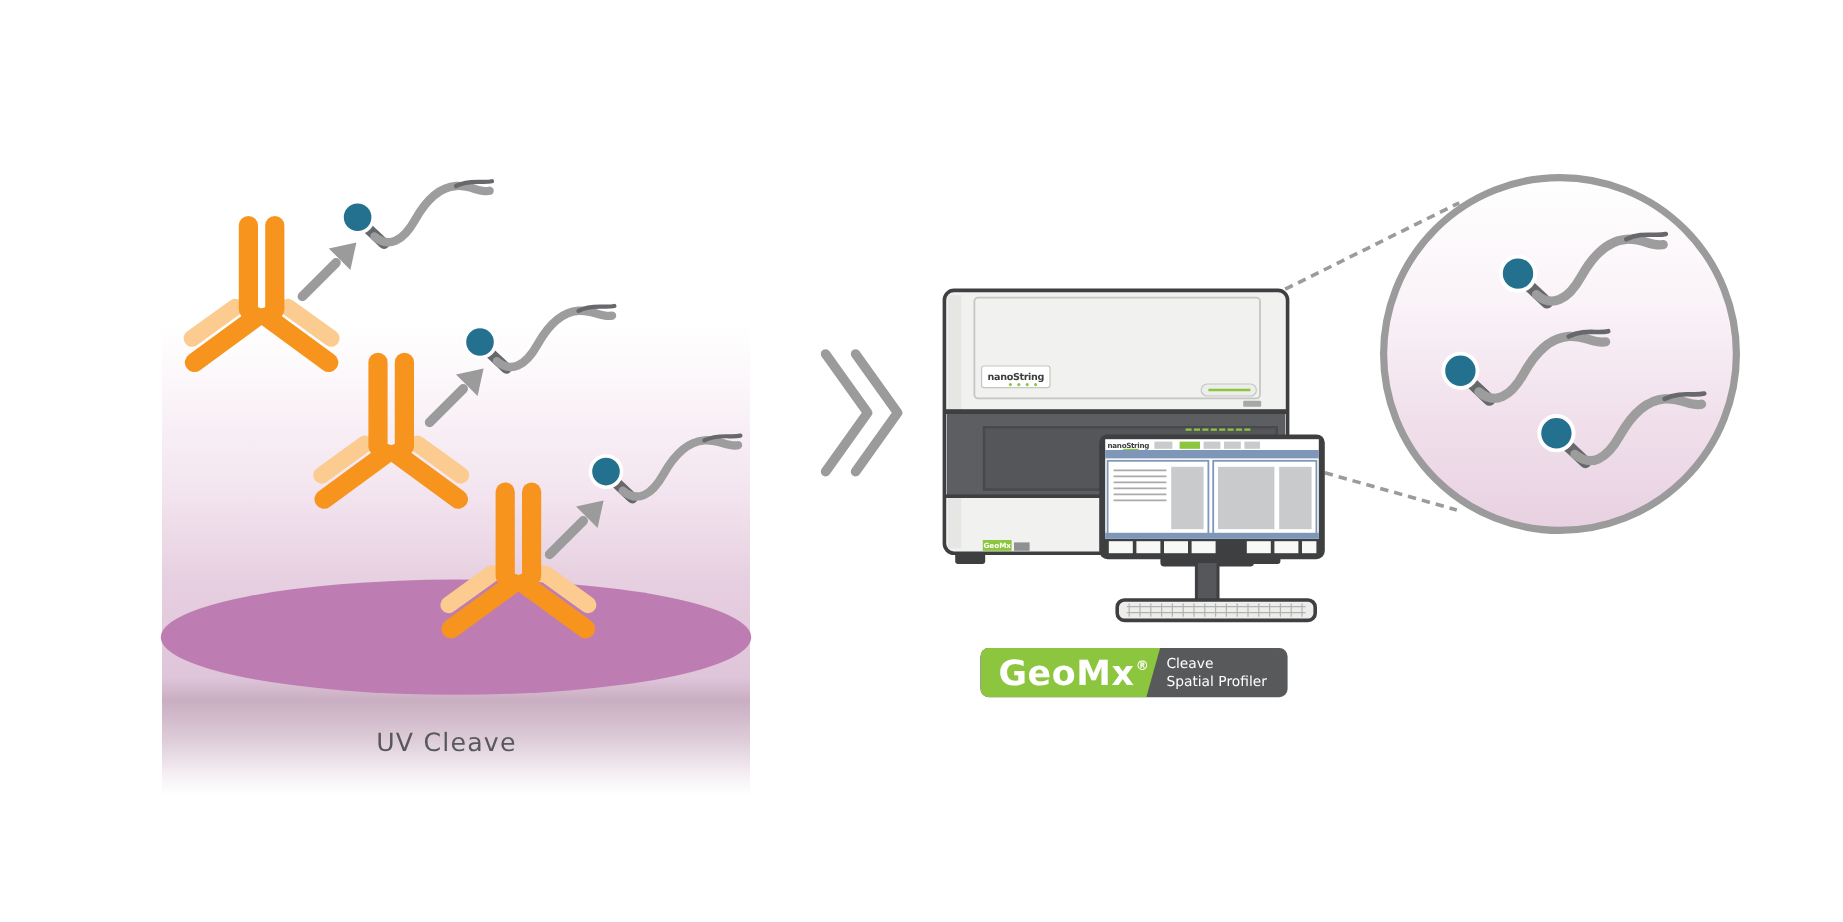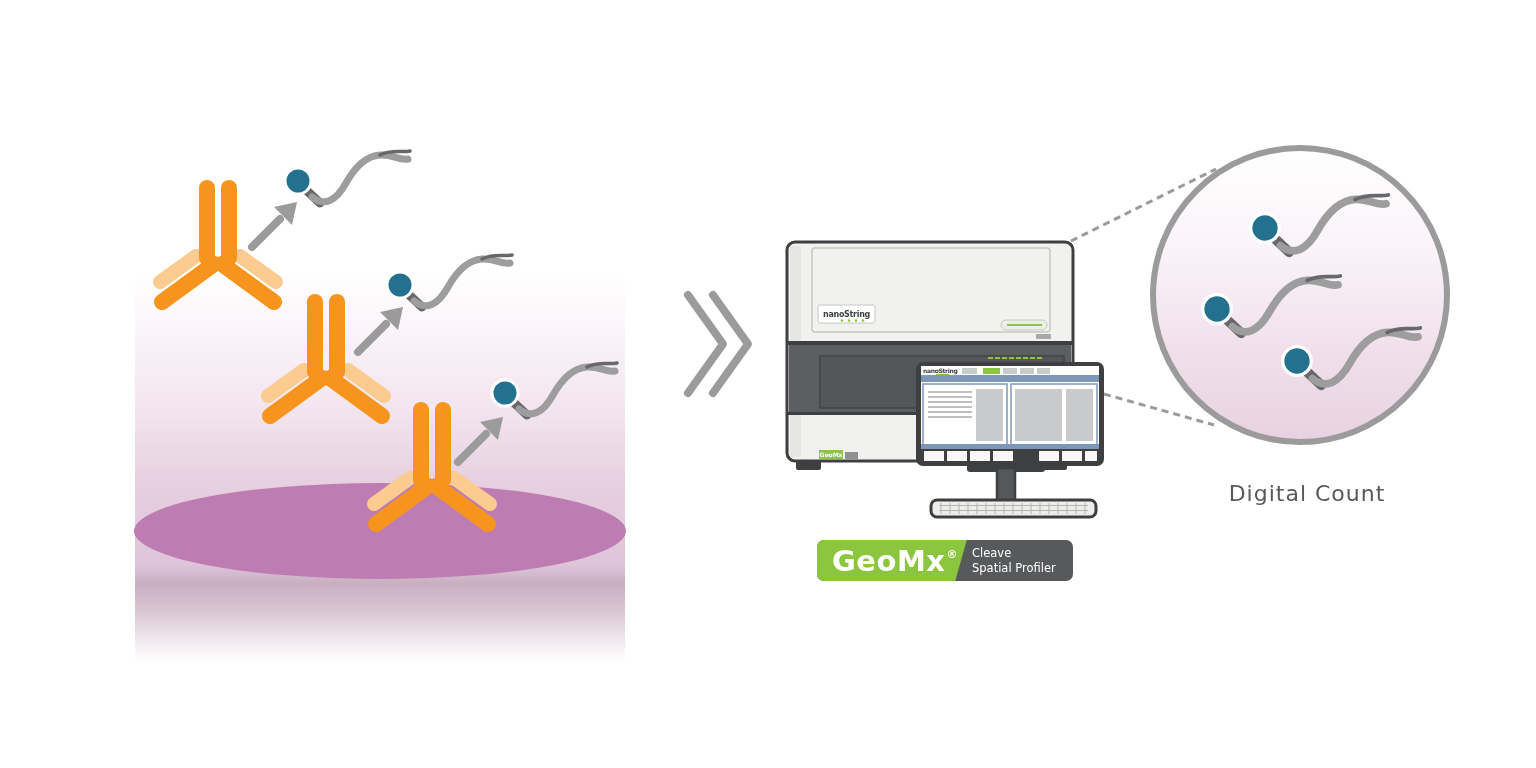"Digital Count" div.label { html: <div>Digital Count</div> -> none }
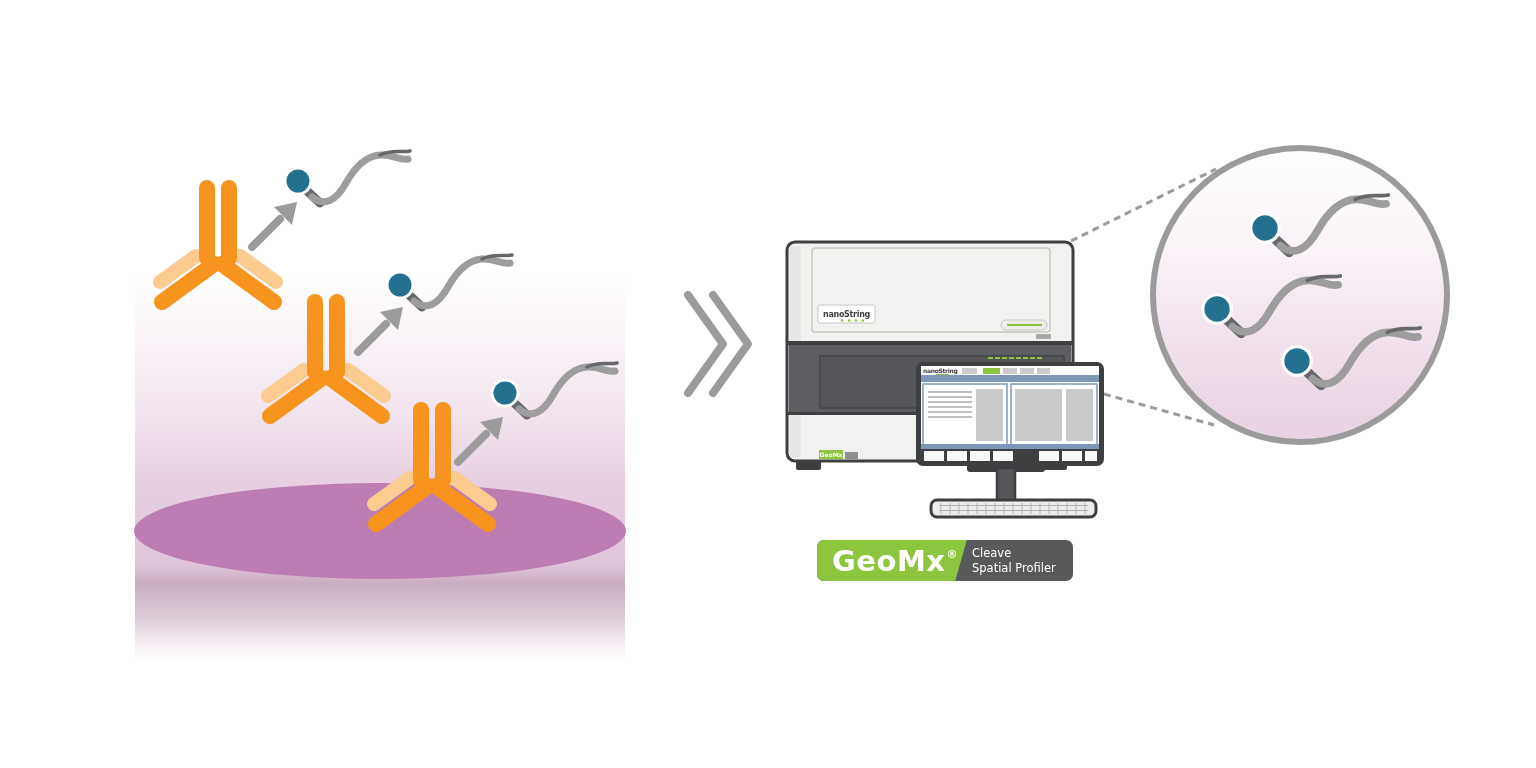"UV Cleave" div.label { html: none -> <div>UV Cleave</div> }
